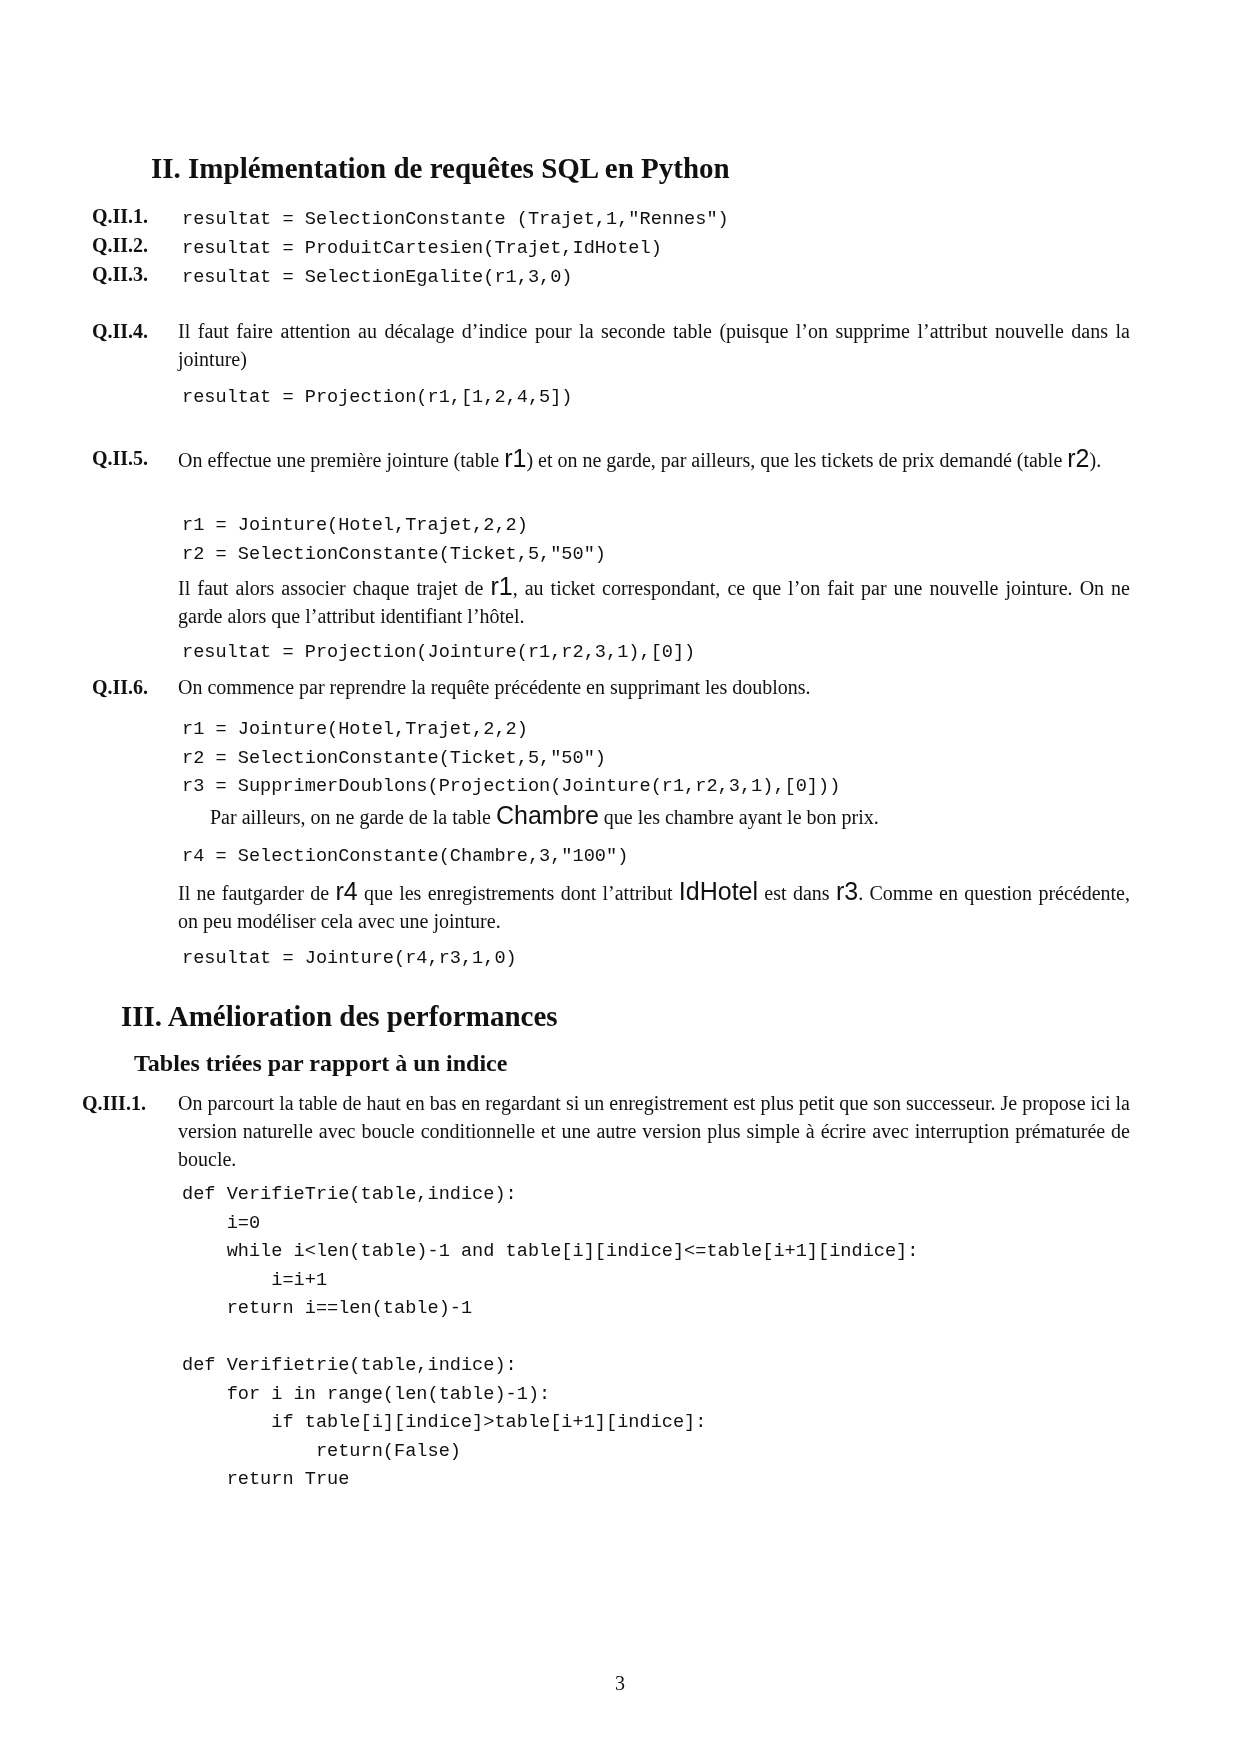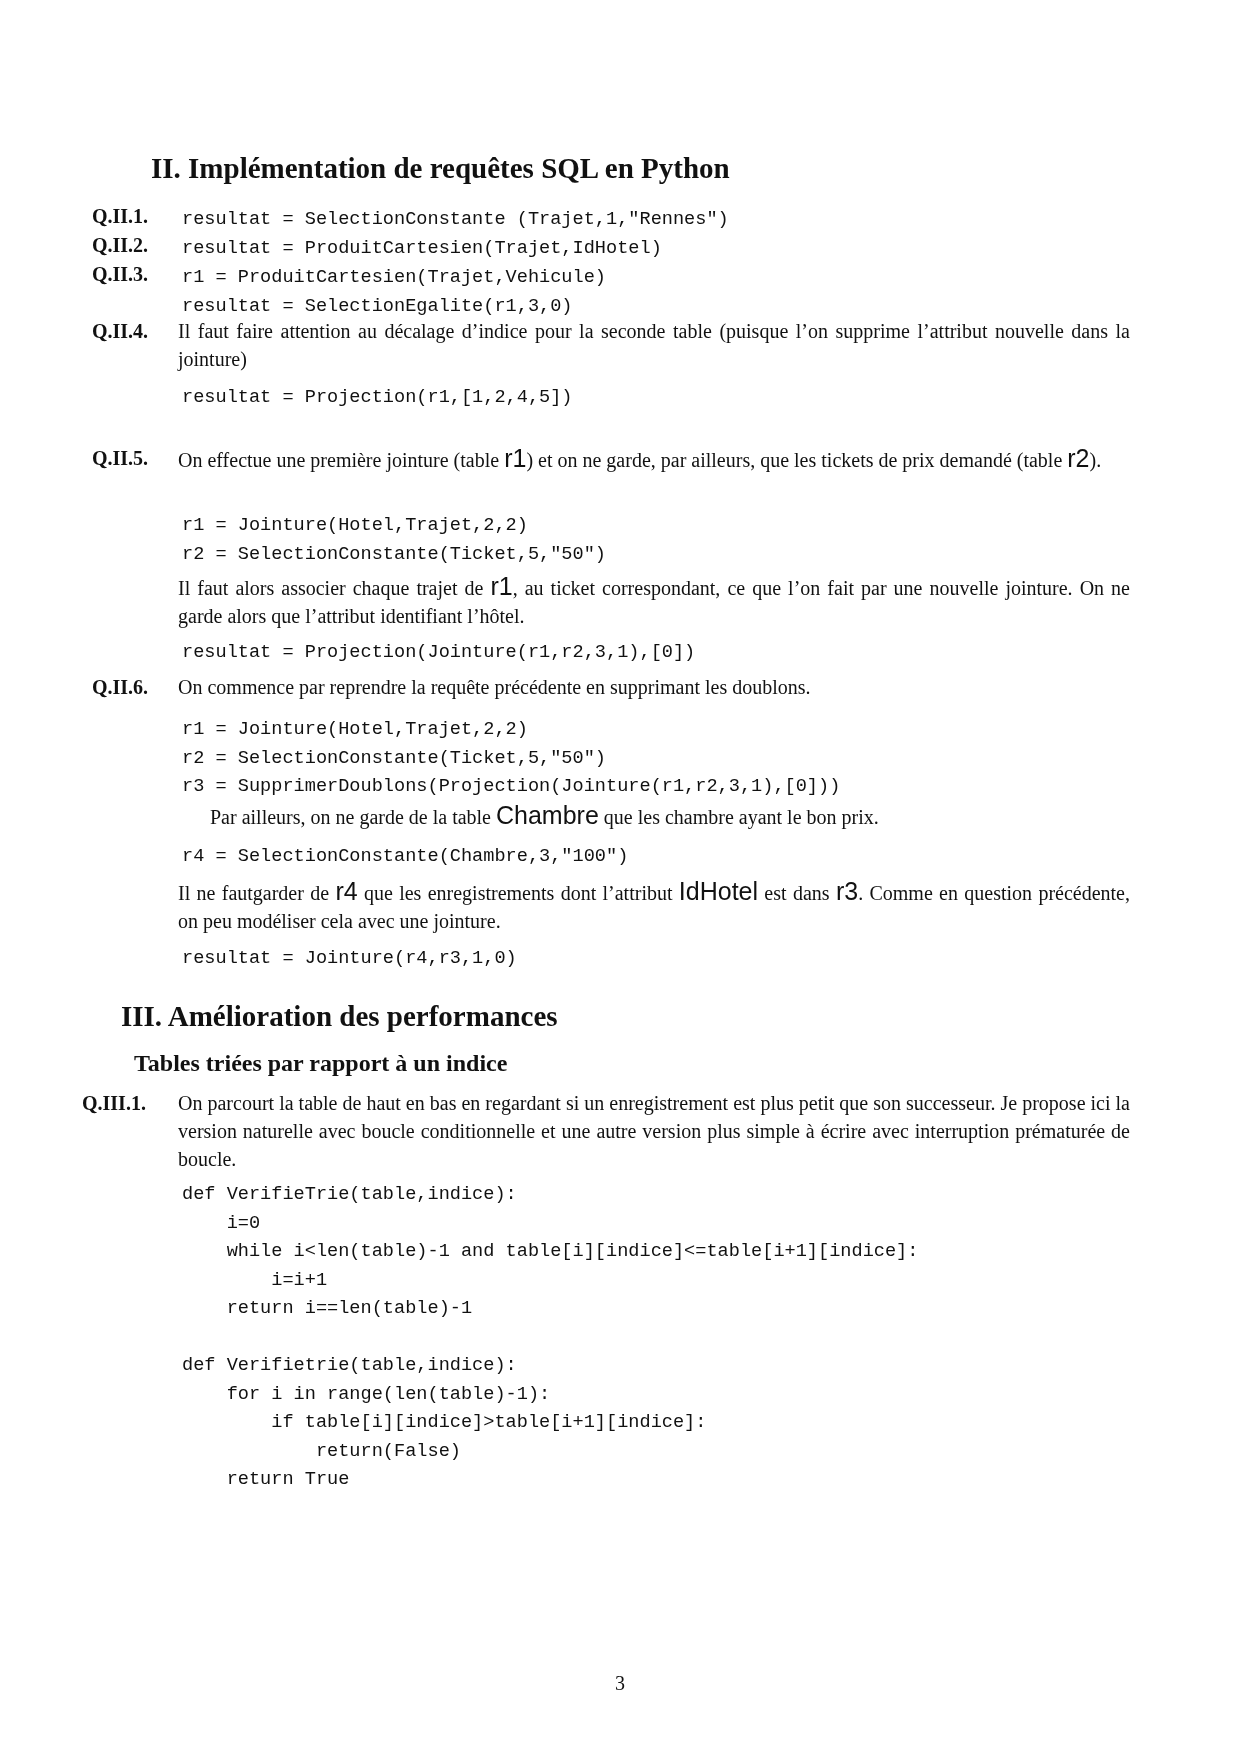"r1 = ProduitCartesien(Trajet,Vehicule)" span.codeline { html: <span>r1 = ProduitCartesien(Trajet,Vehicule)</span> -> none }
